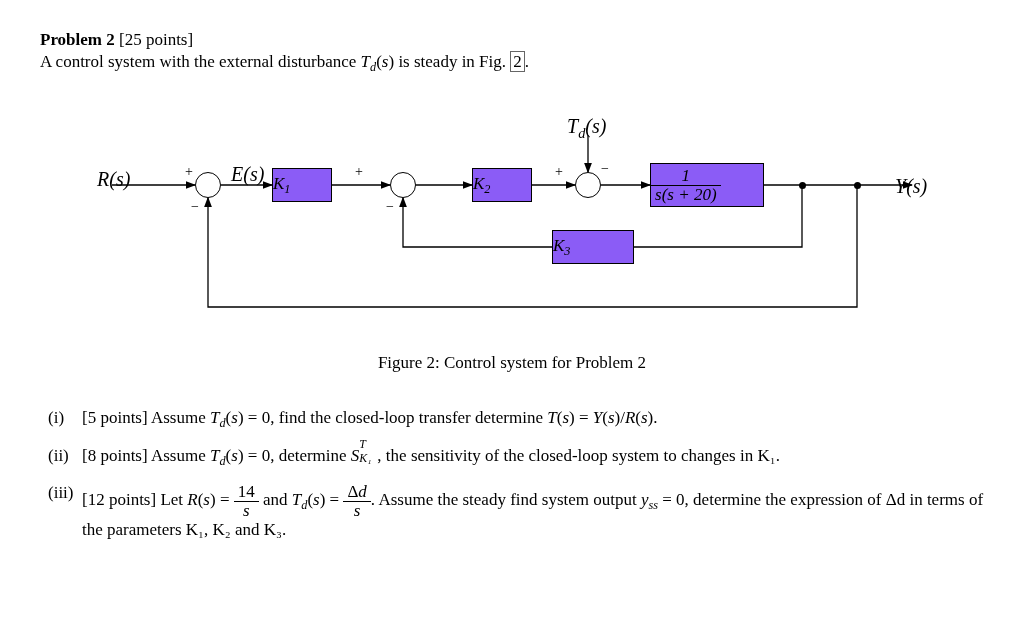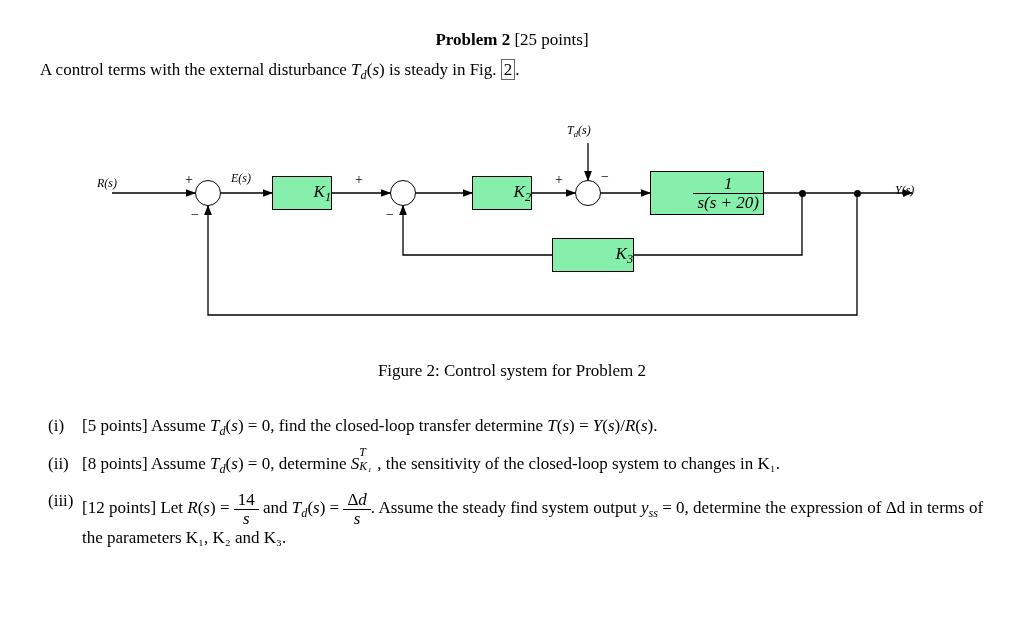"Problem 2 [25 points]" .header-line { margin-bottom: 10px -> 2px; text-align: center -> none }
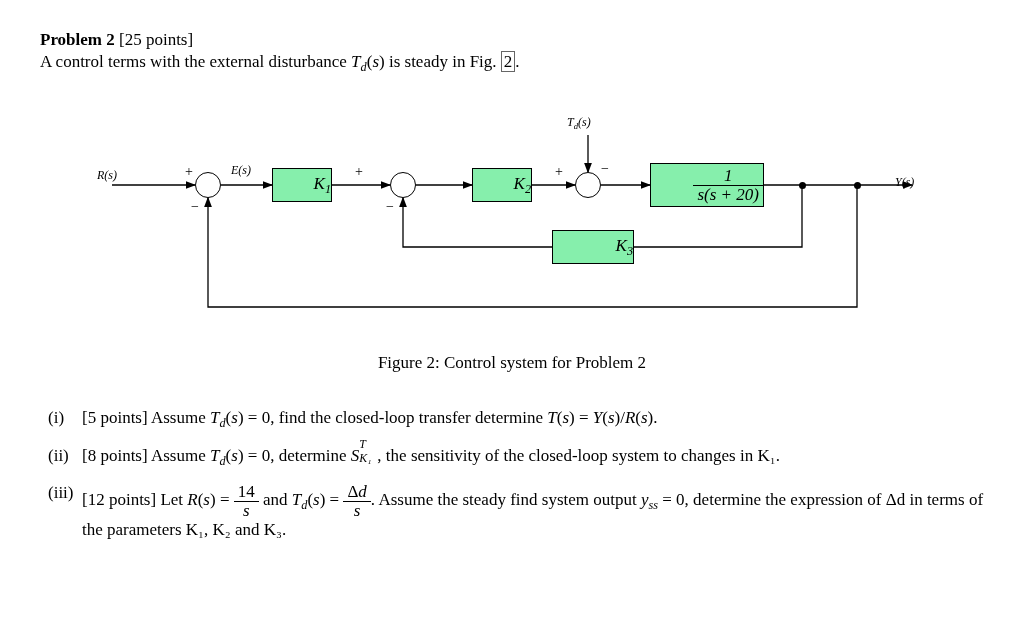"A control terms with the" span { text: terms -> system }
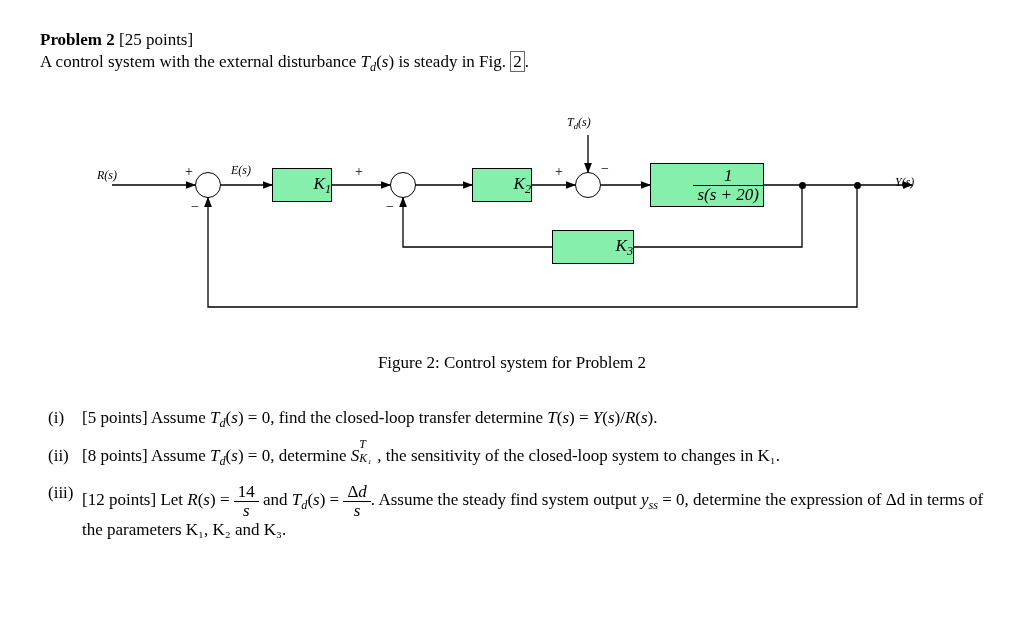"Td(s)" .lbl { font-size: 12px -> 20px }
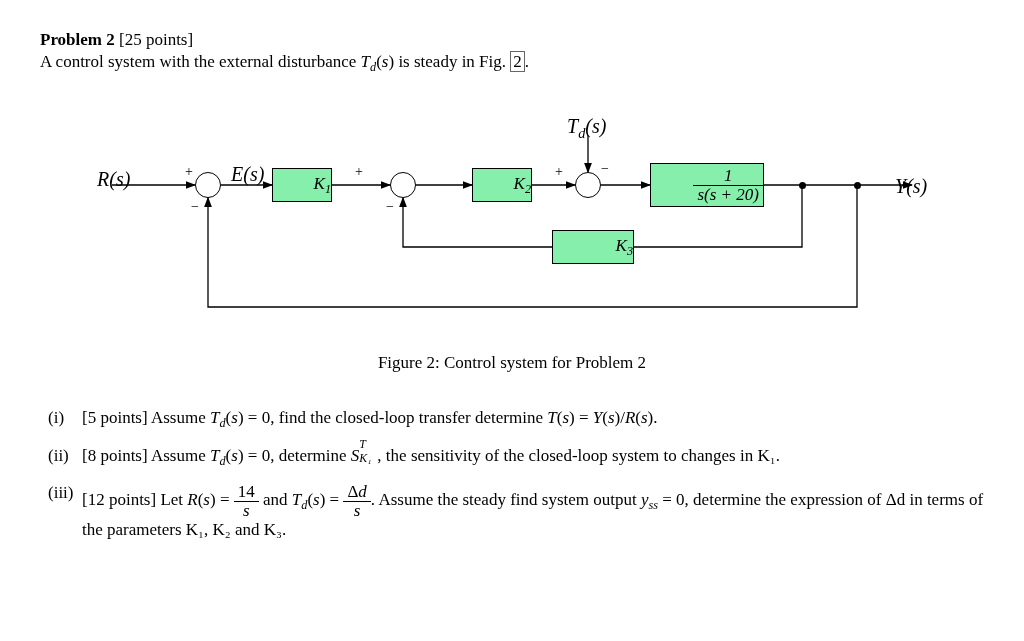"K1" .block { background: #86efac -> #8b5cf6; justify-content: flex-end -> flex-start }
